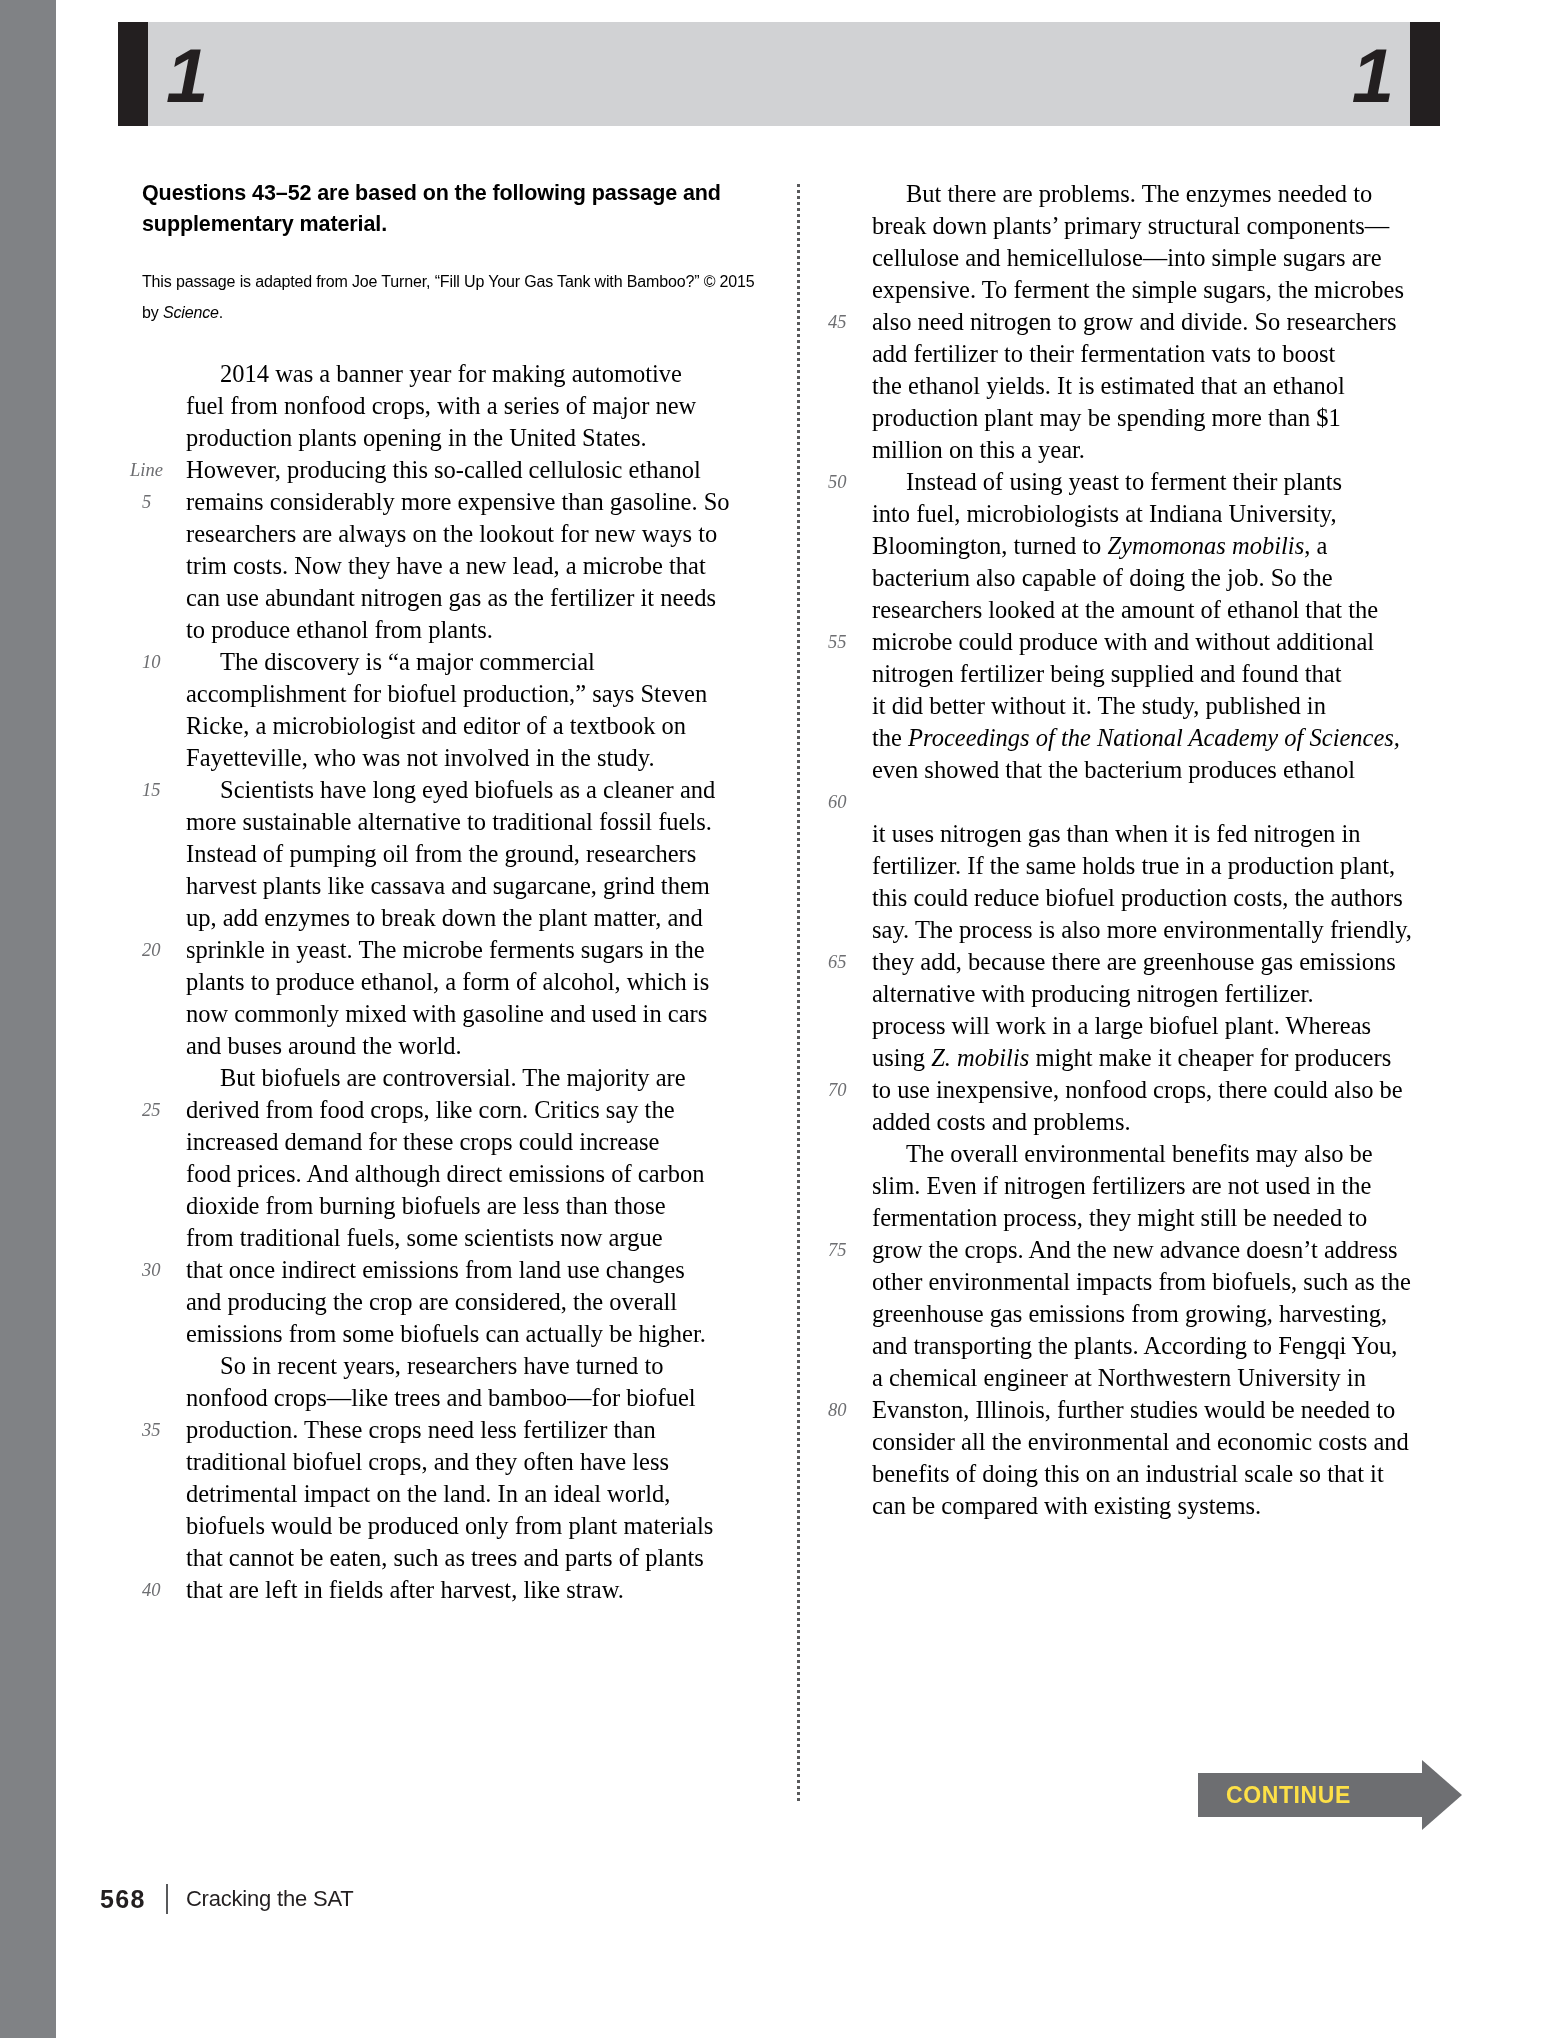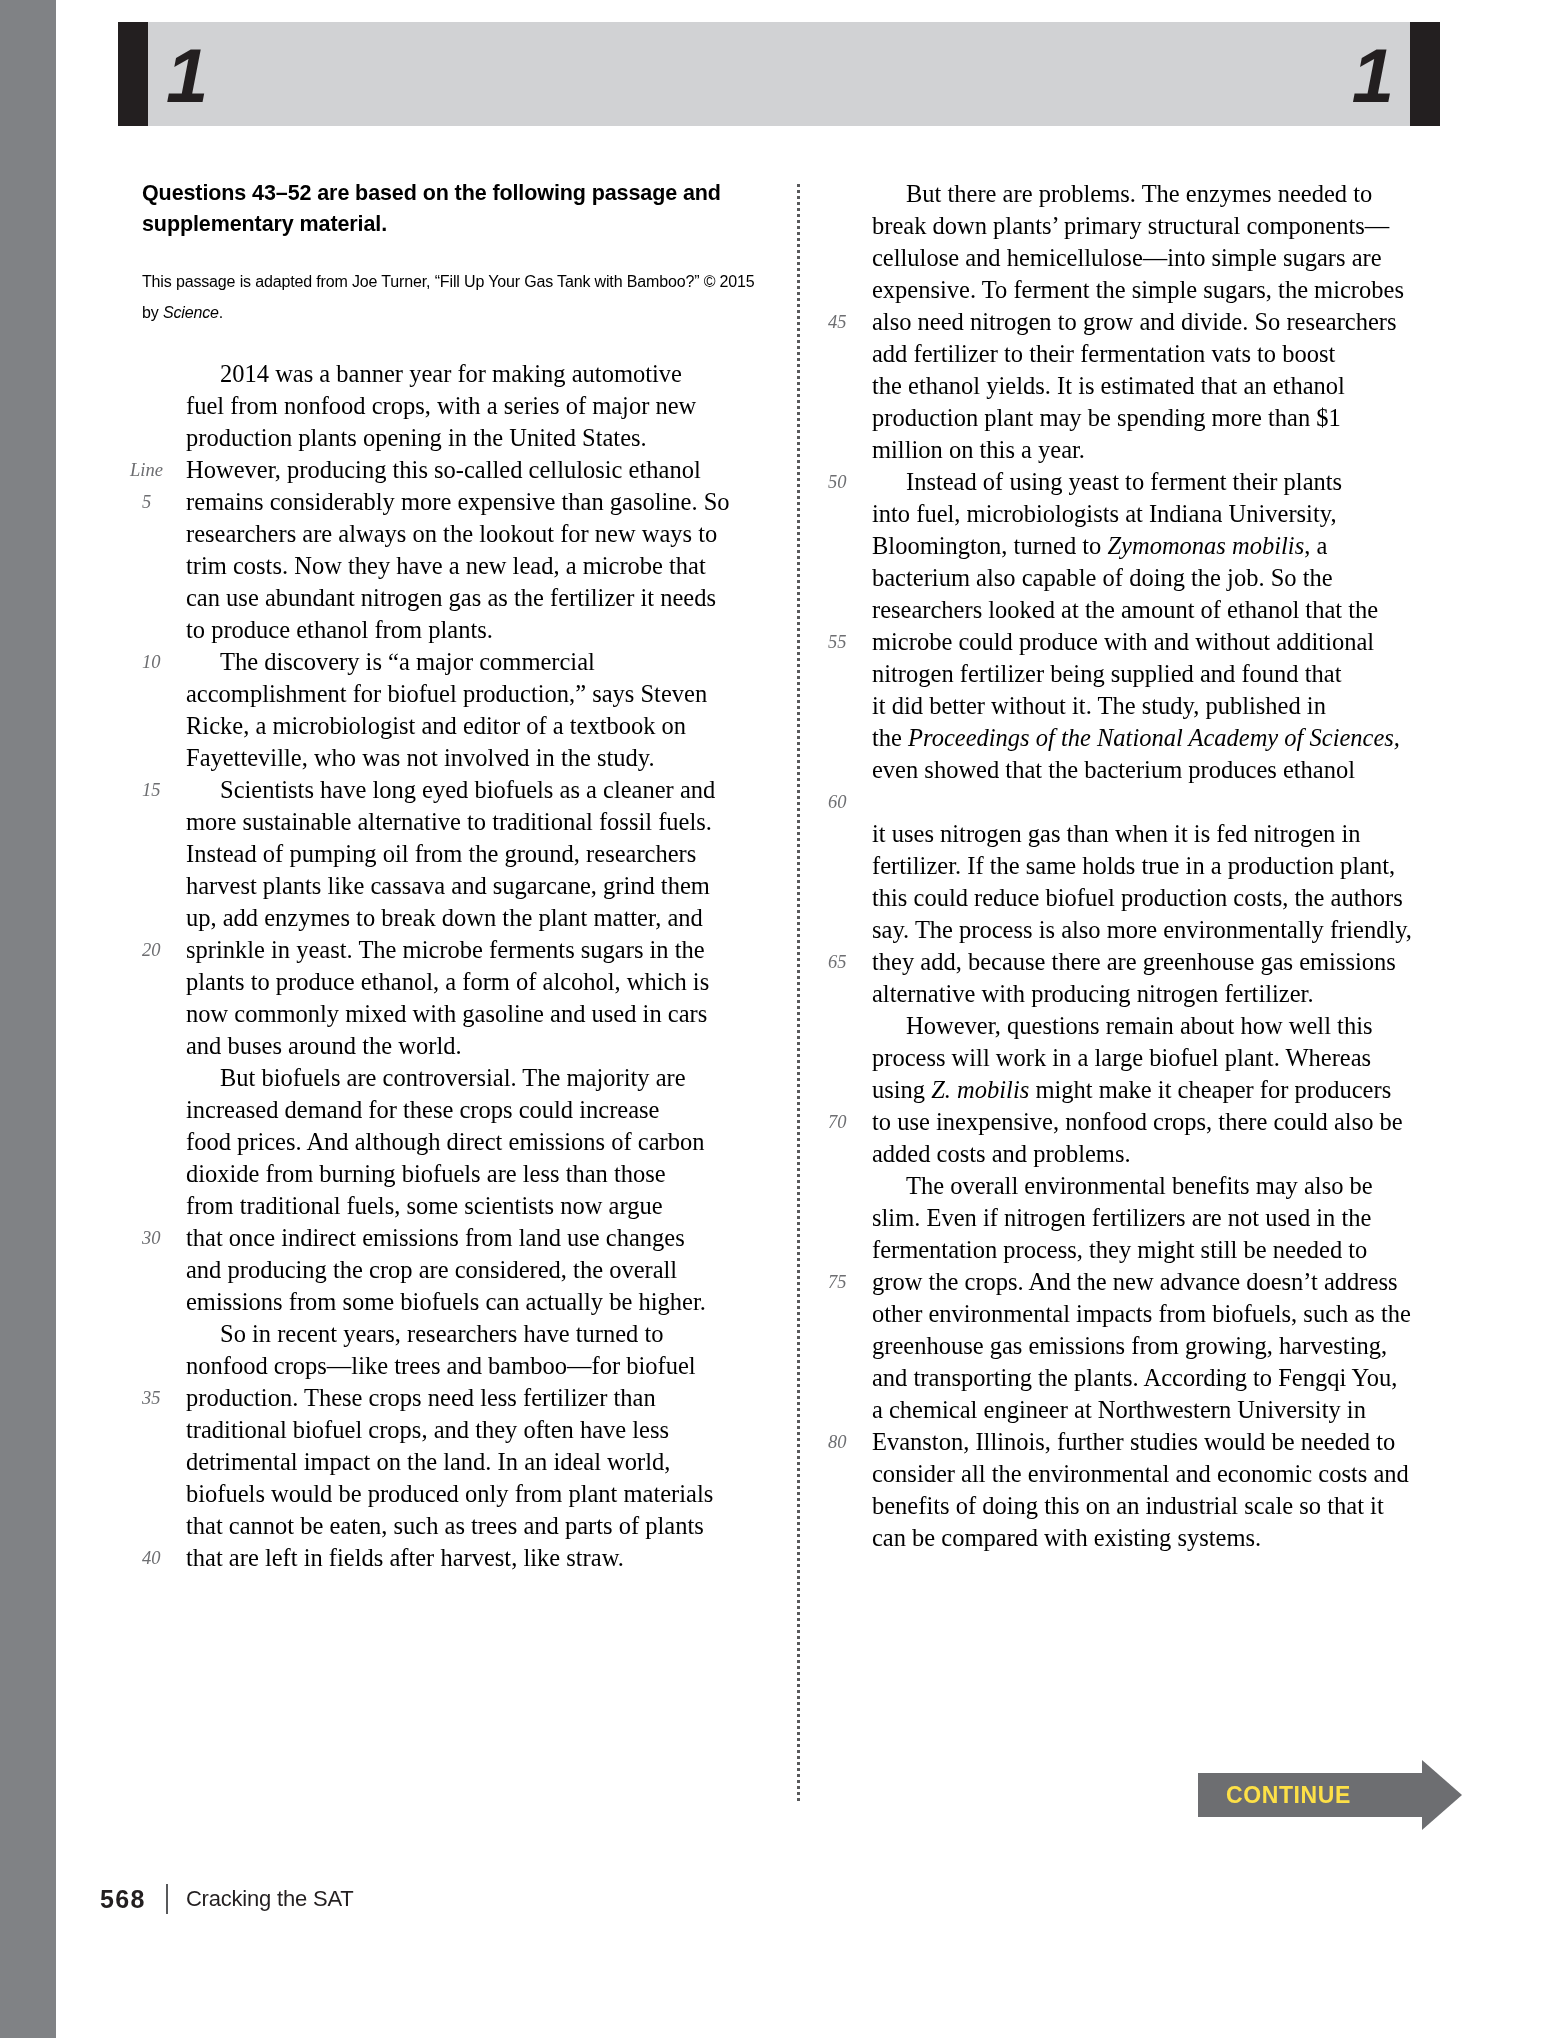"However, questions remain about how" div.pline { html: <div> <span>However, questions remain about how well this</span> </div> -> none }
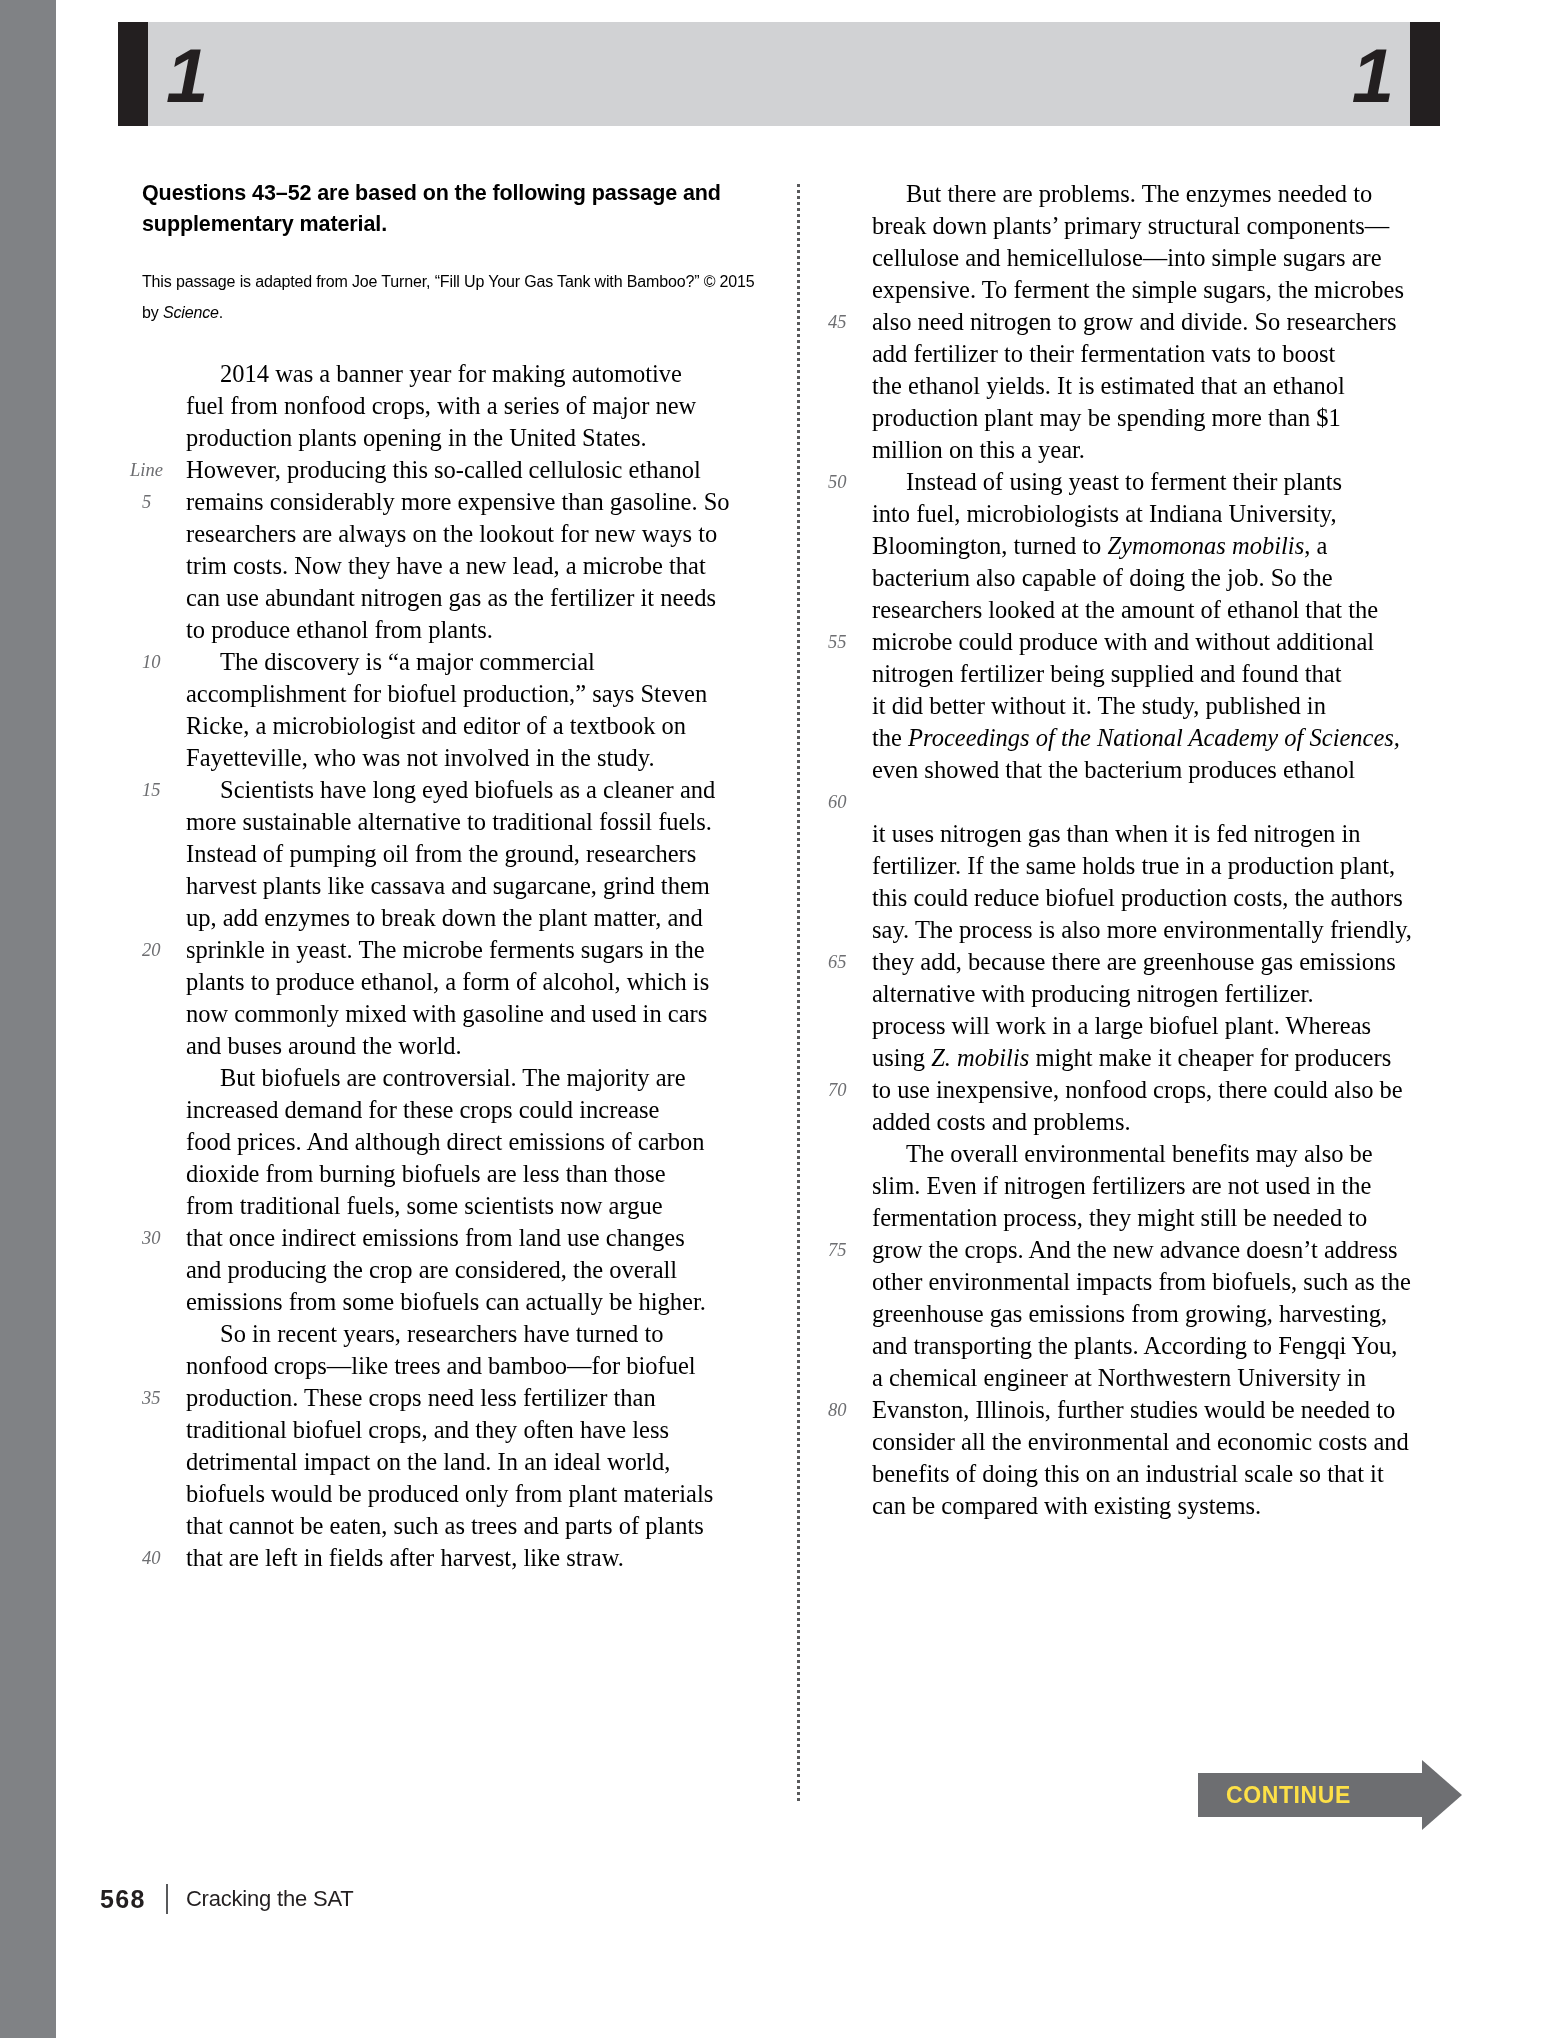"25" div.pline { html: none -> <div> <span>25</span> <span>derived from food crops, like corn. Critics say the</span> </div> }
